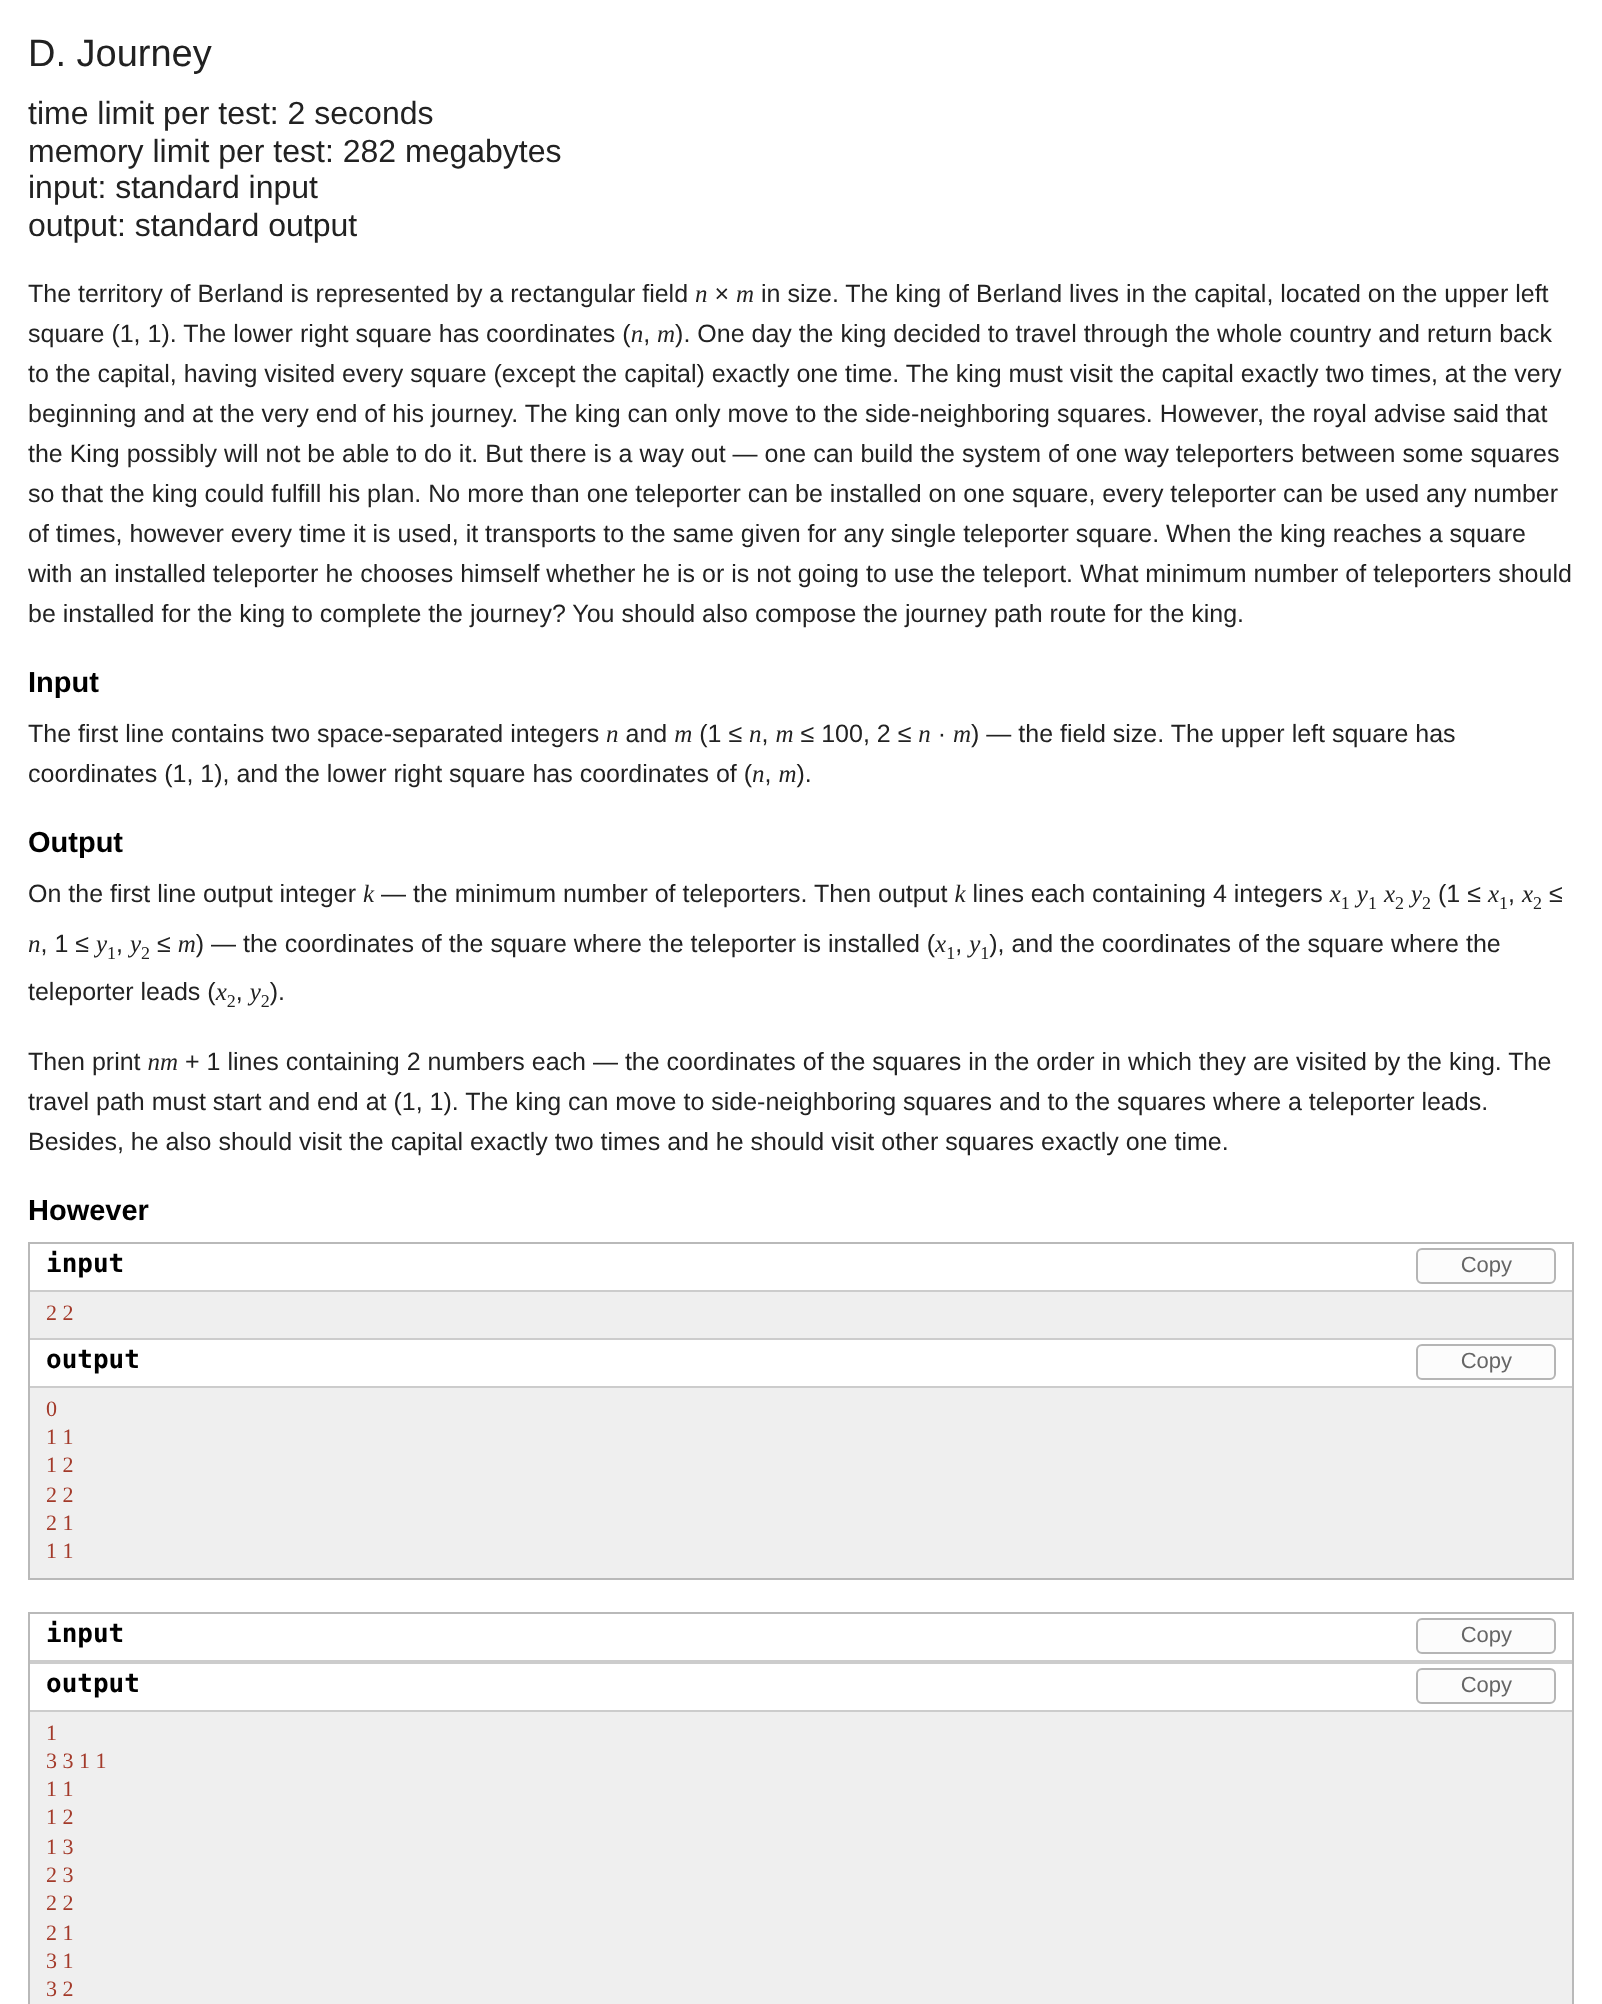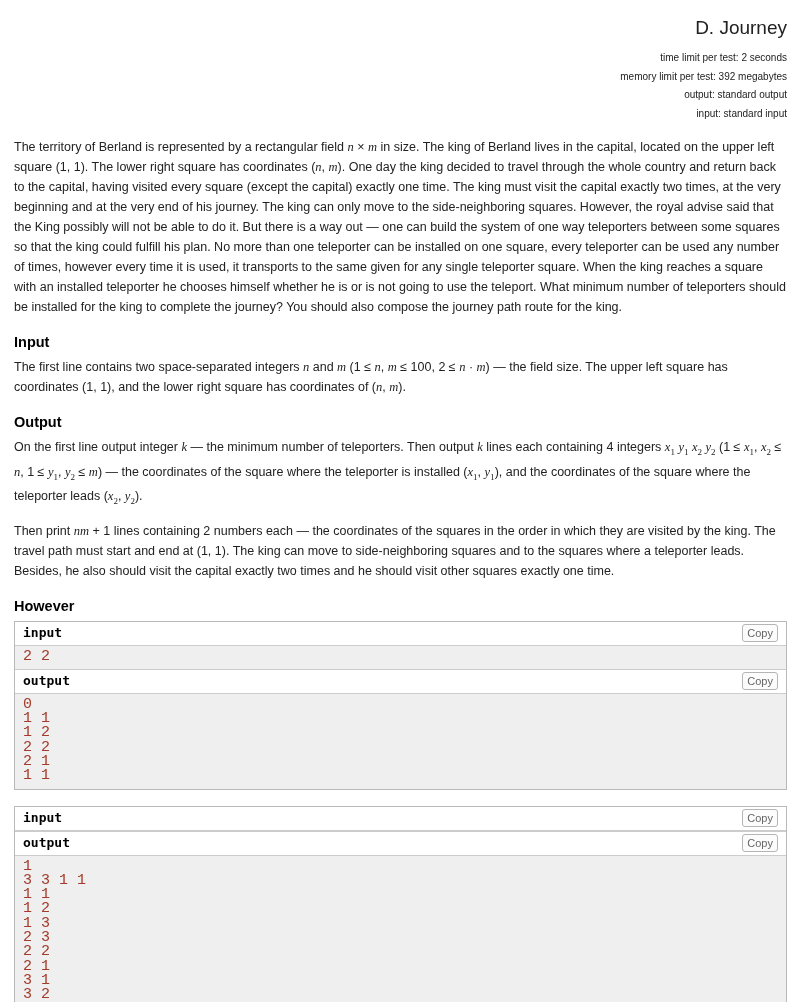"D. Journey" .problem-header { text-align: right -> left }
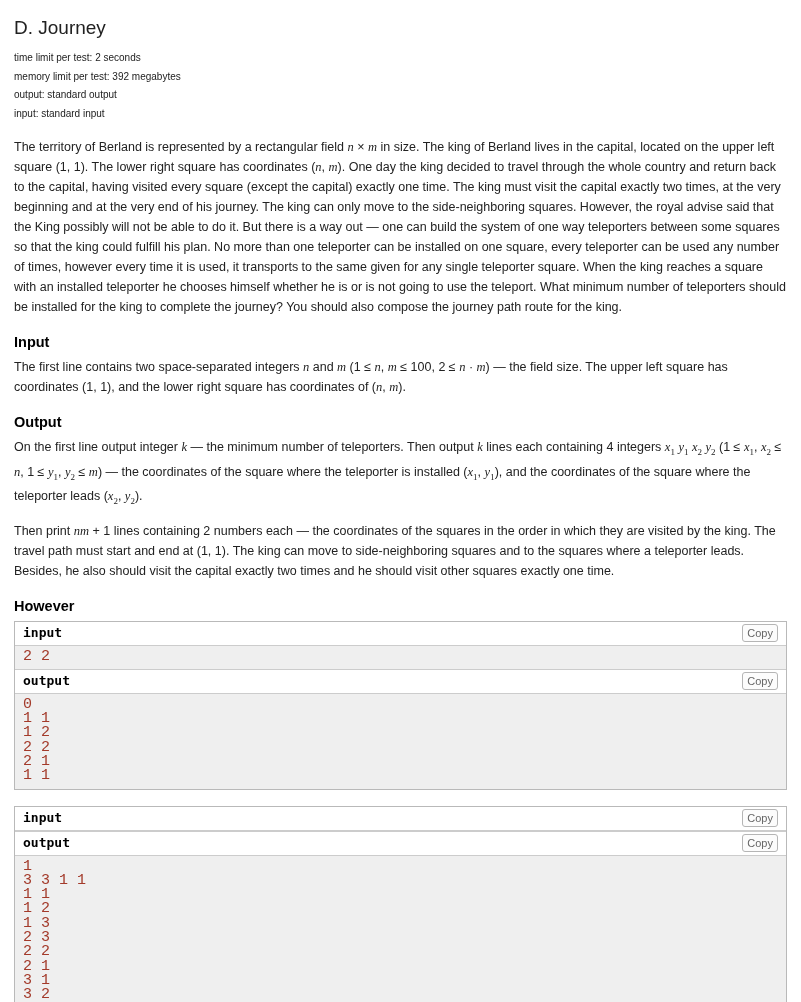"time limit per test: 2" .limit { font-size: 10px -> 16px }
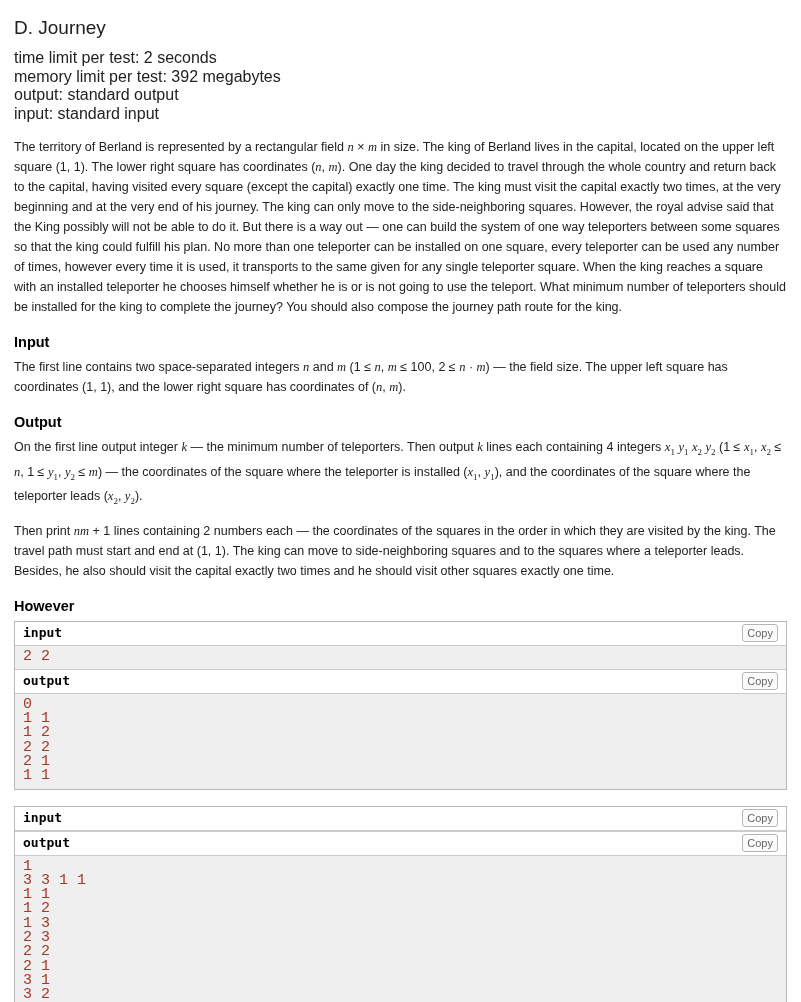"memory limit per test: 392" div.limit { text: 392 -> 282 }
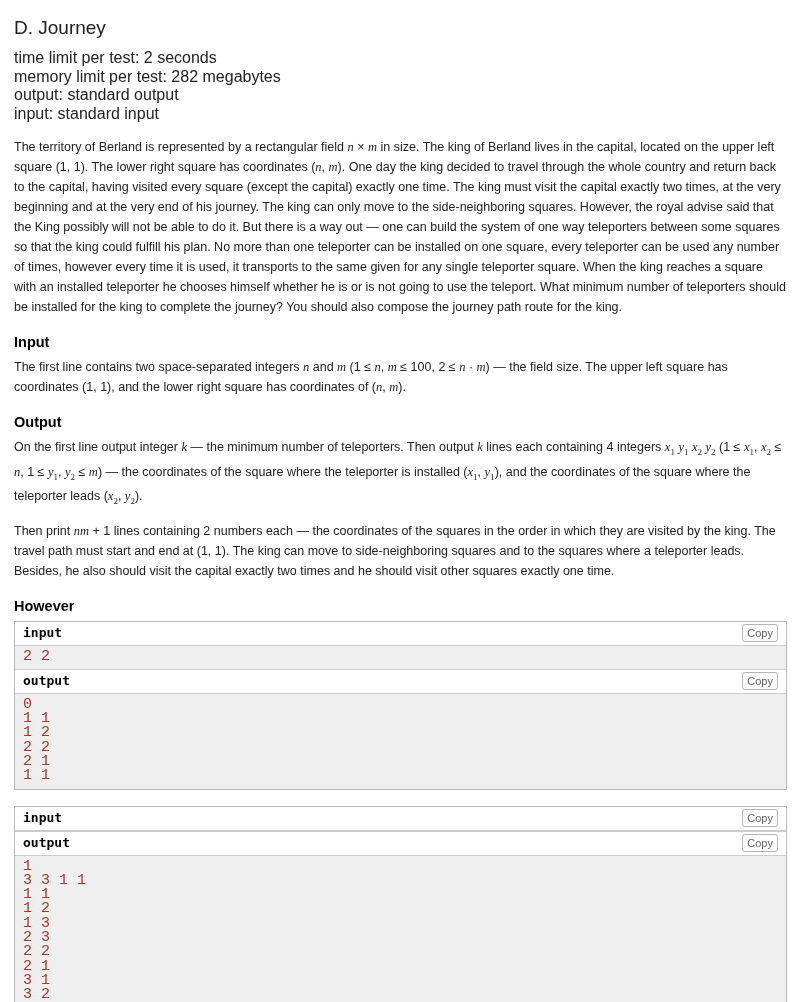"output: standard output" div.limit { order: before "input: standard input" -> after "input: standard input" }
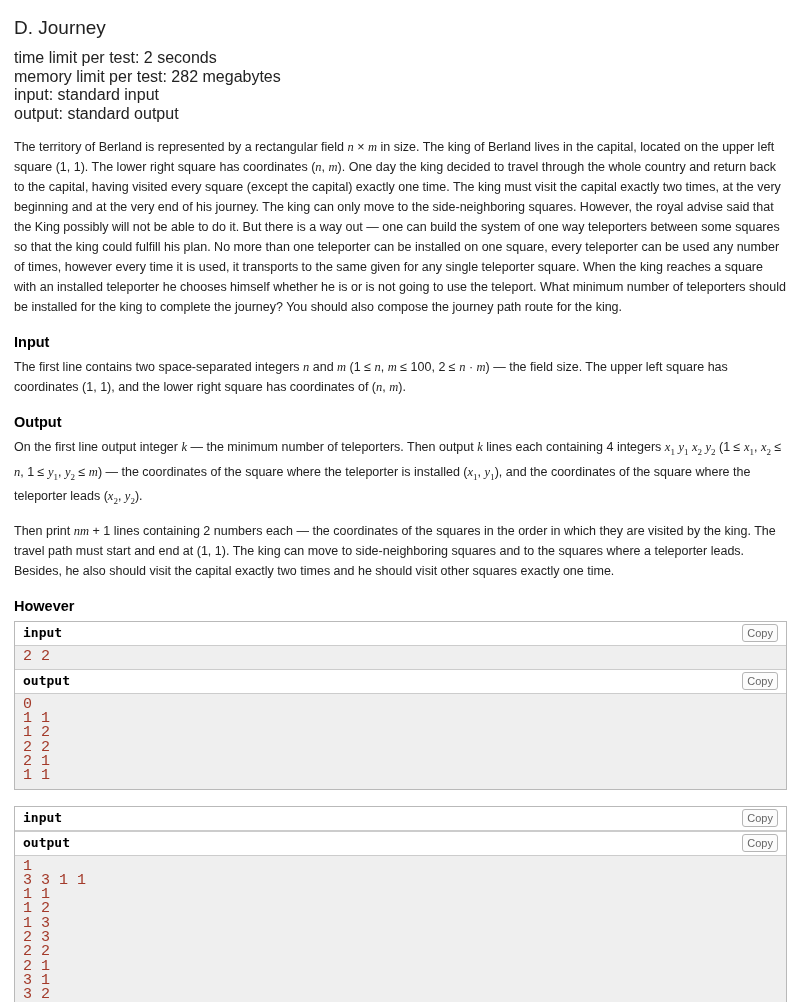"Copy" .copy-btn { padding: 1px 4px -> 1px 21px }
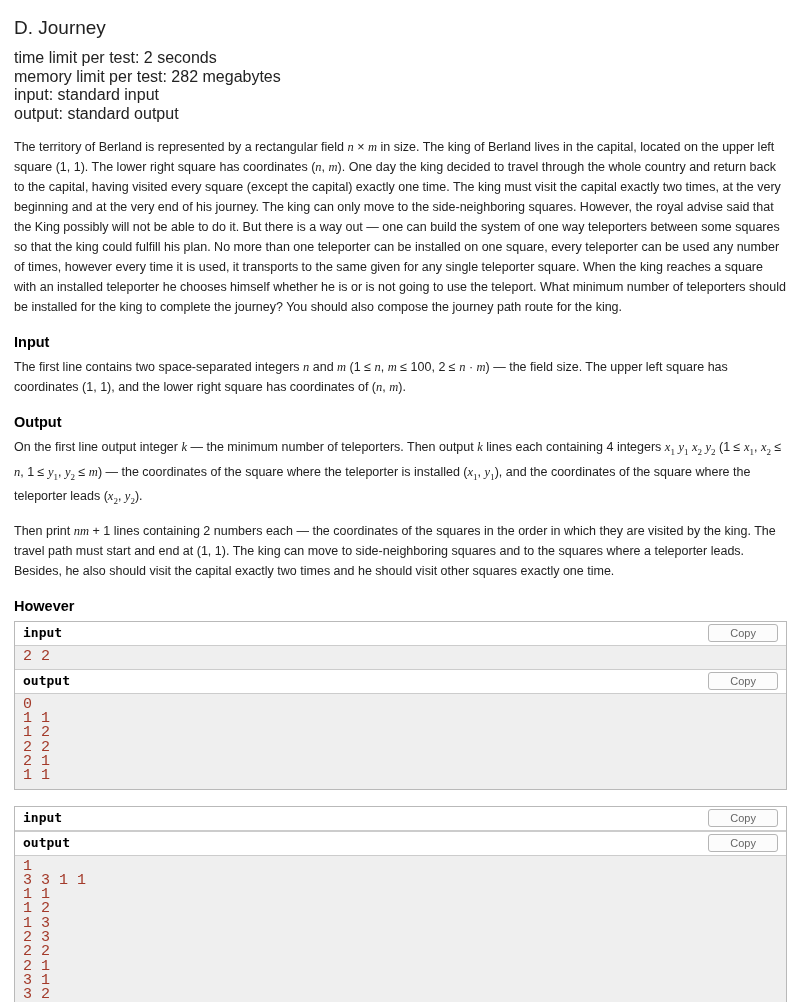"2 2" .sample-pre { font-family: Liberation Mono, monospace -> Liberation Serif, serif; font-size: 15px -> 11px }
